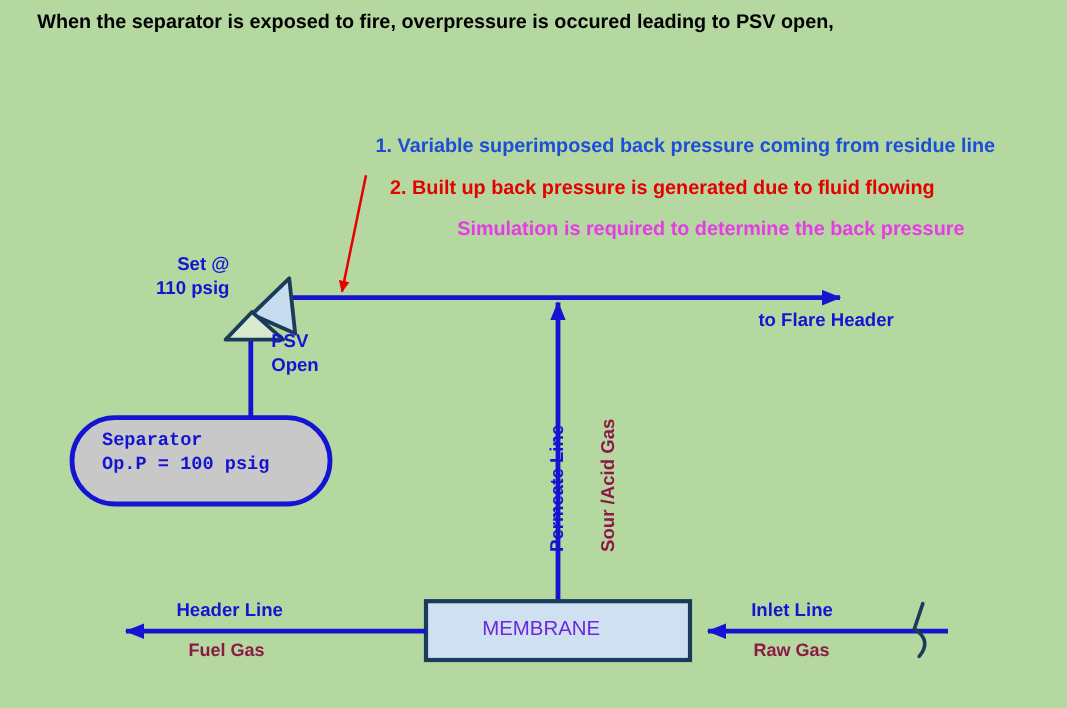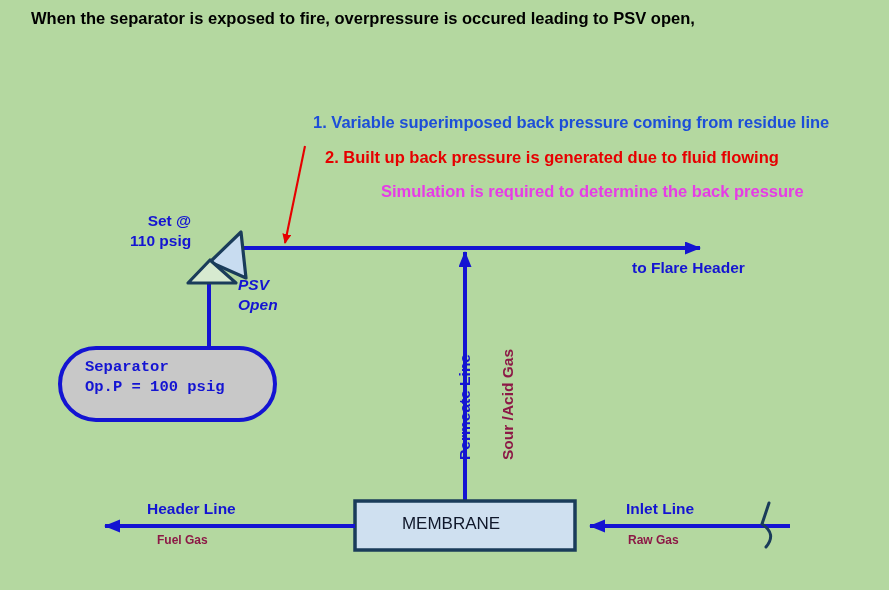"PSV" #lbl-psv { font-style: italic -> none; left: 238px -> 226px }
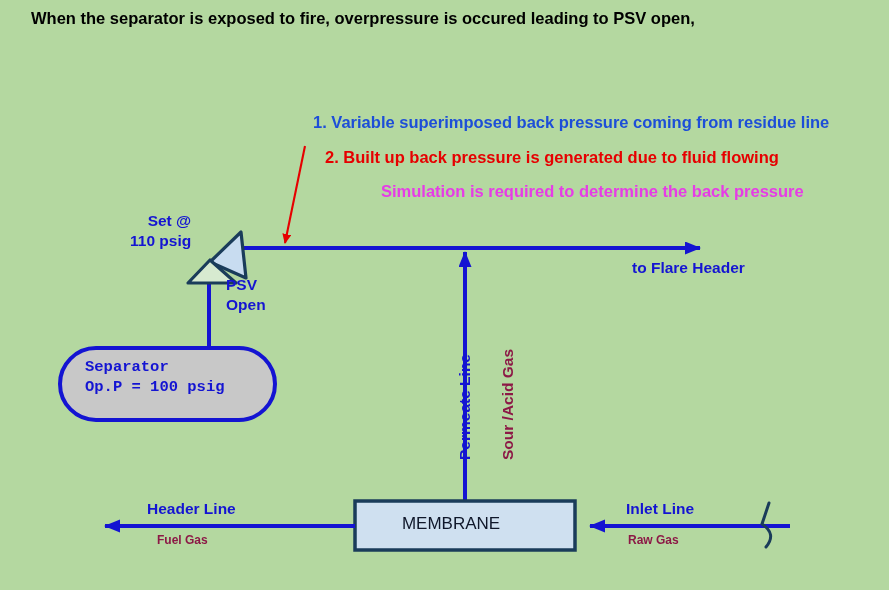"MEMBRANE" #lbl-membrane { color: #0f172a -> #6d28d9 }
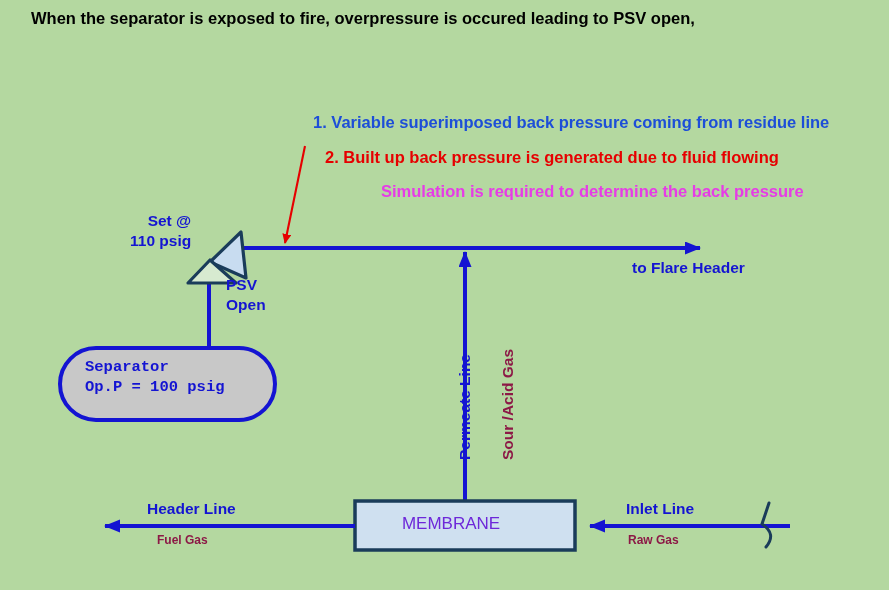"Fuel Gas" .mlbl { font-size: 12px -> 15px }
